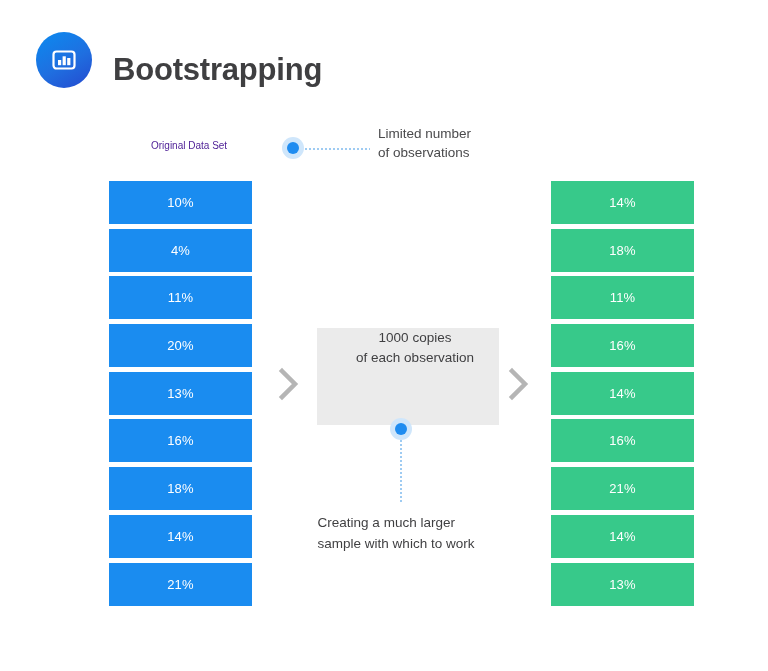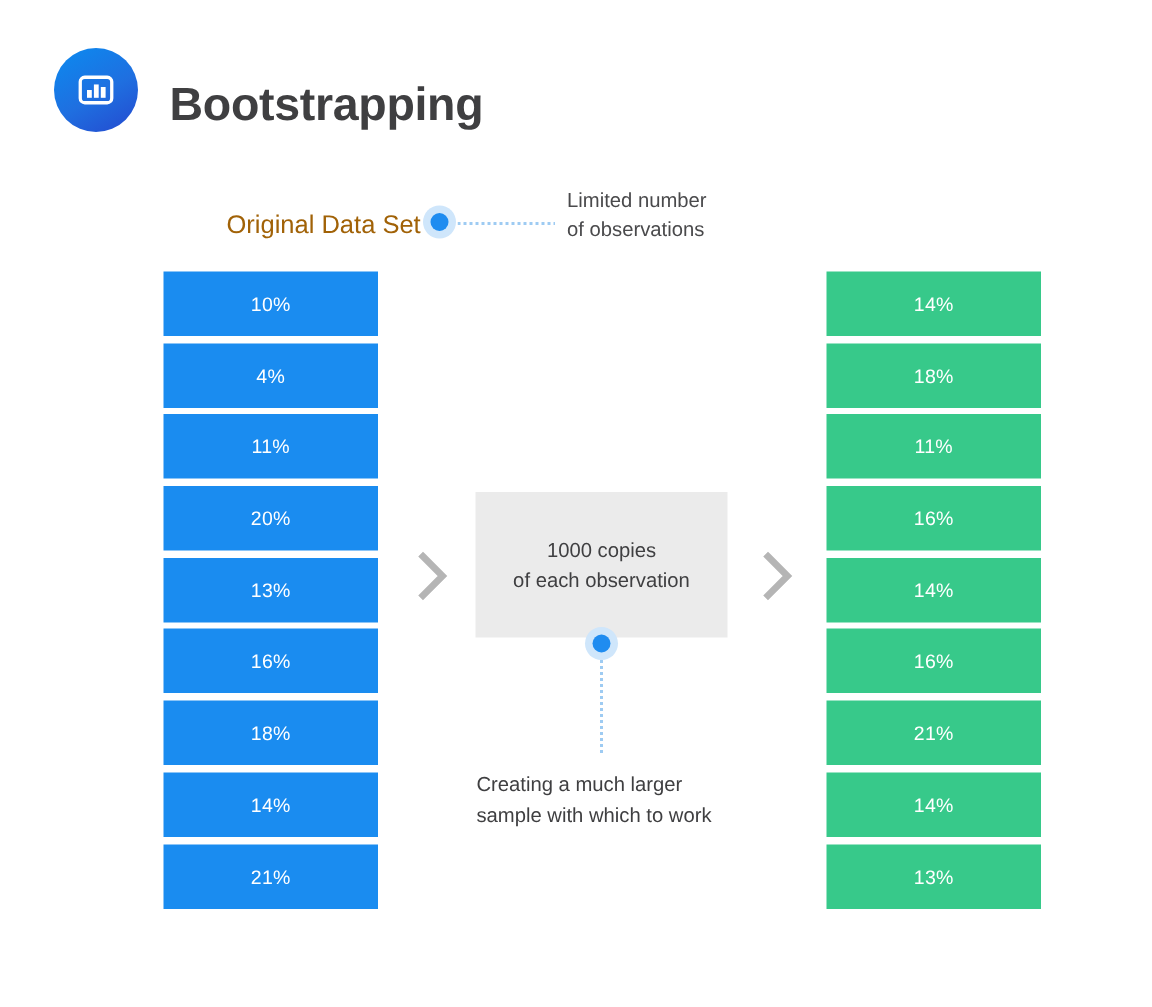"Original Data Set" #original-label { color: #a16207 -> #4c1d95; font-size: 17px -> 10px }
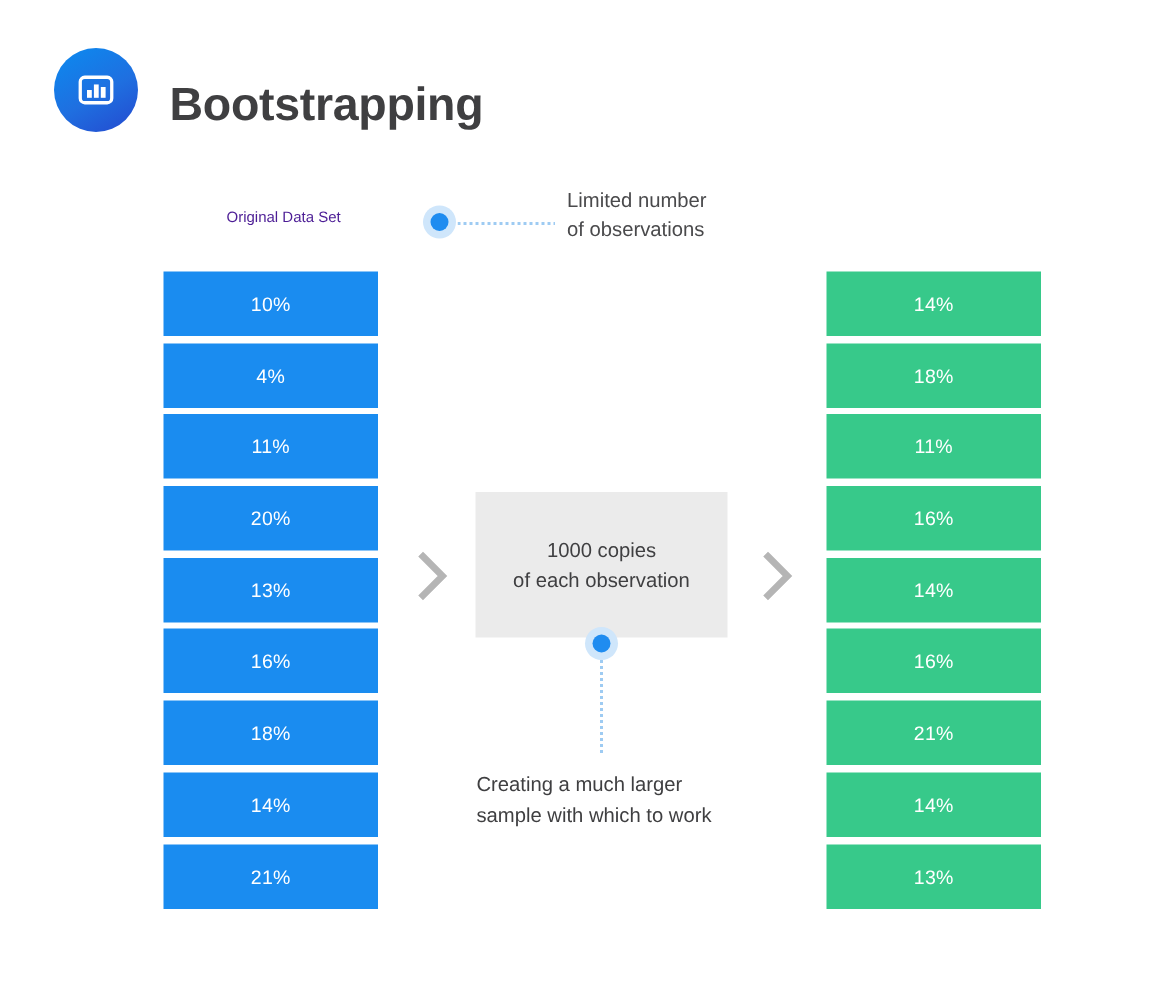"1000 copies" #center-box { align-items: center -> none; padding-left: none -> 14px }
